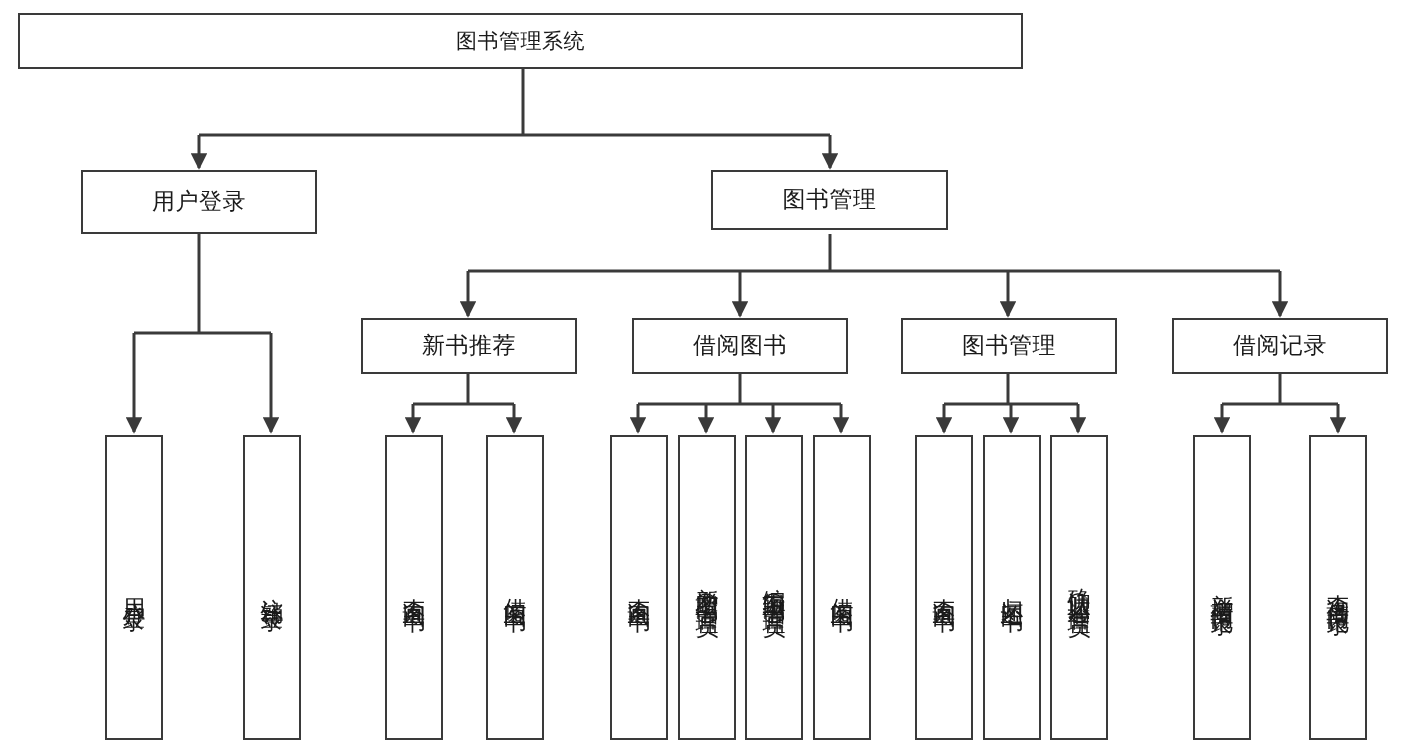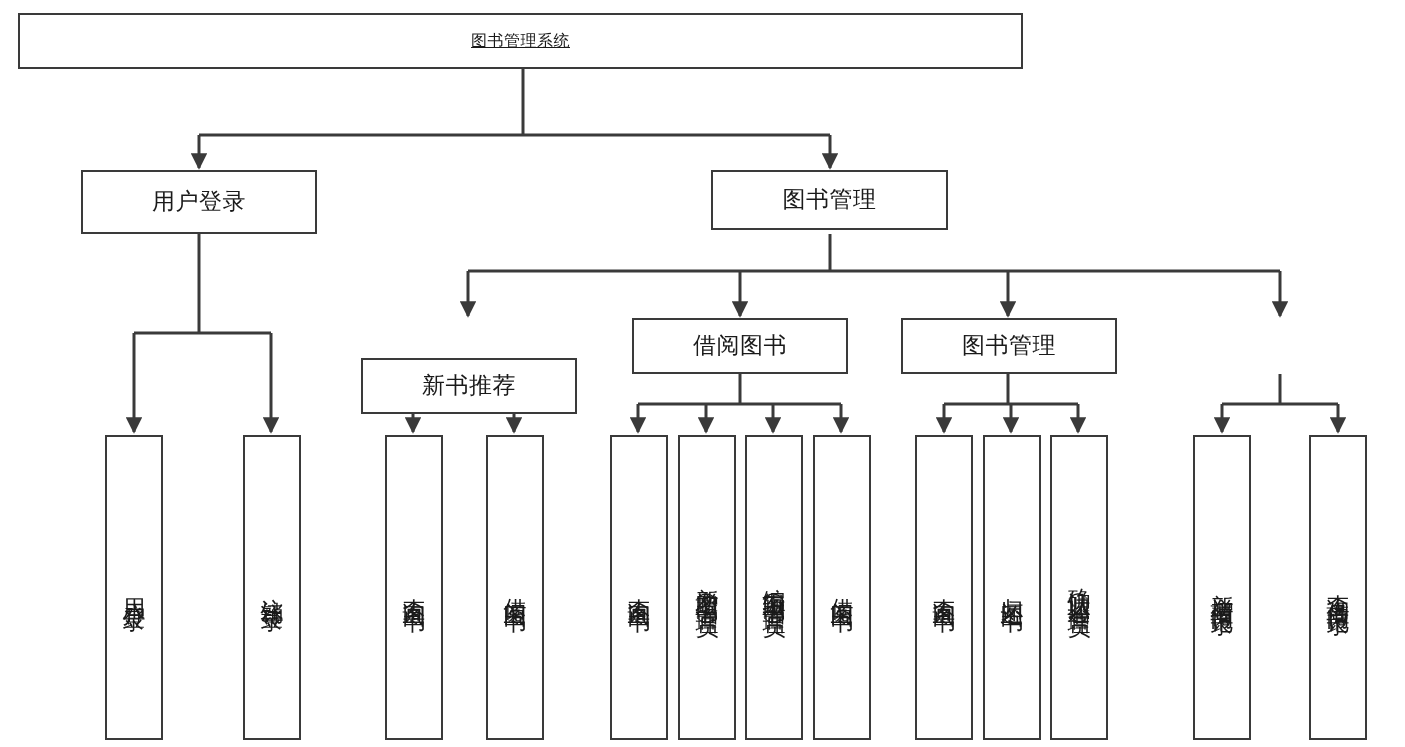"图书管理系统" .node.root .node-label { font-size: 16px -> 21px; text-decoration: underline -> none }
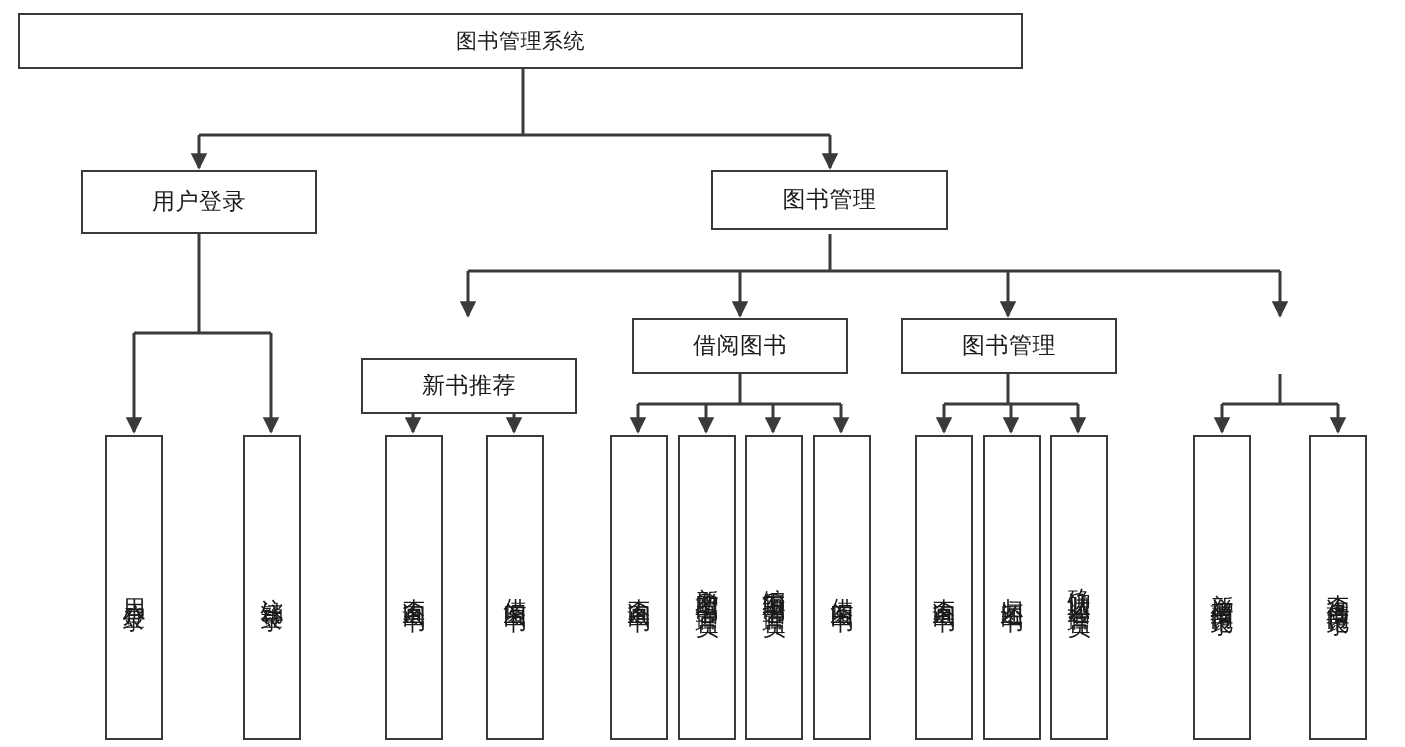"新书推荐" div.node { margin-top: 40px -> none }
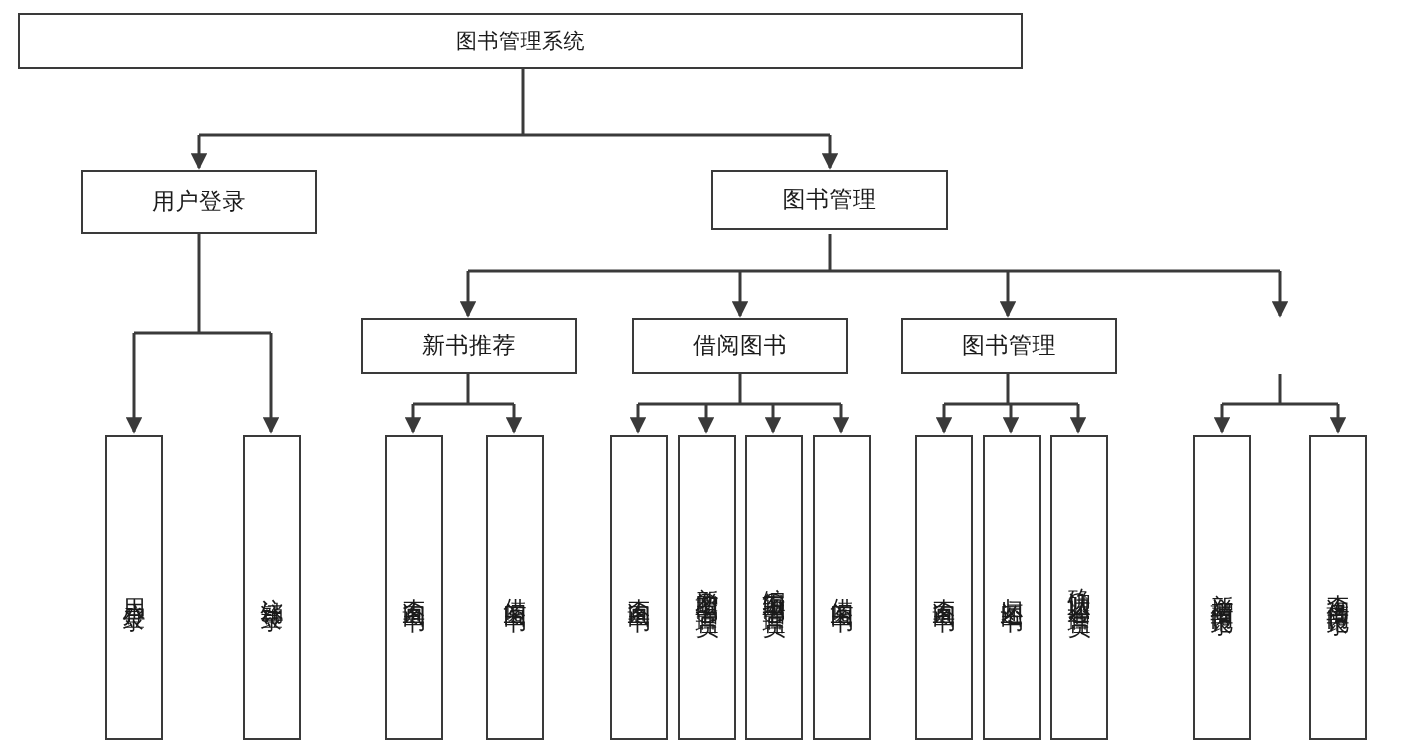"借阅记录" div.node { html: none -> <div> <span>借阅记录</span> </div> }
